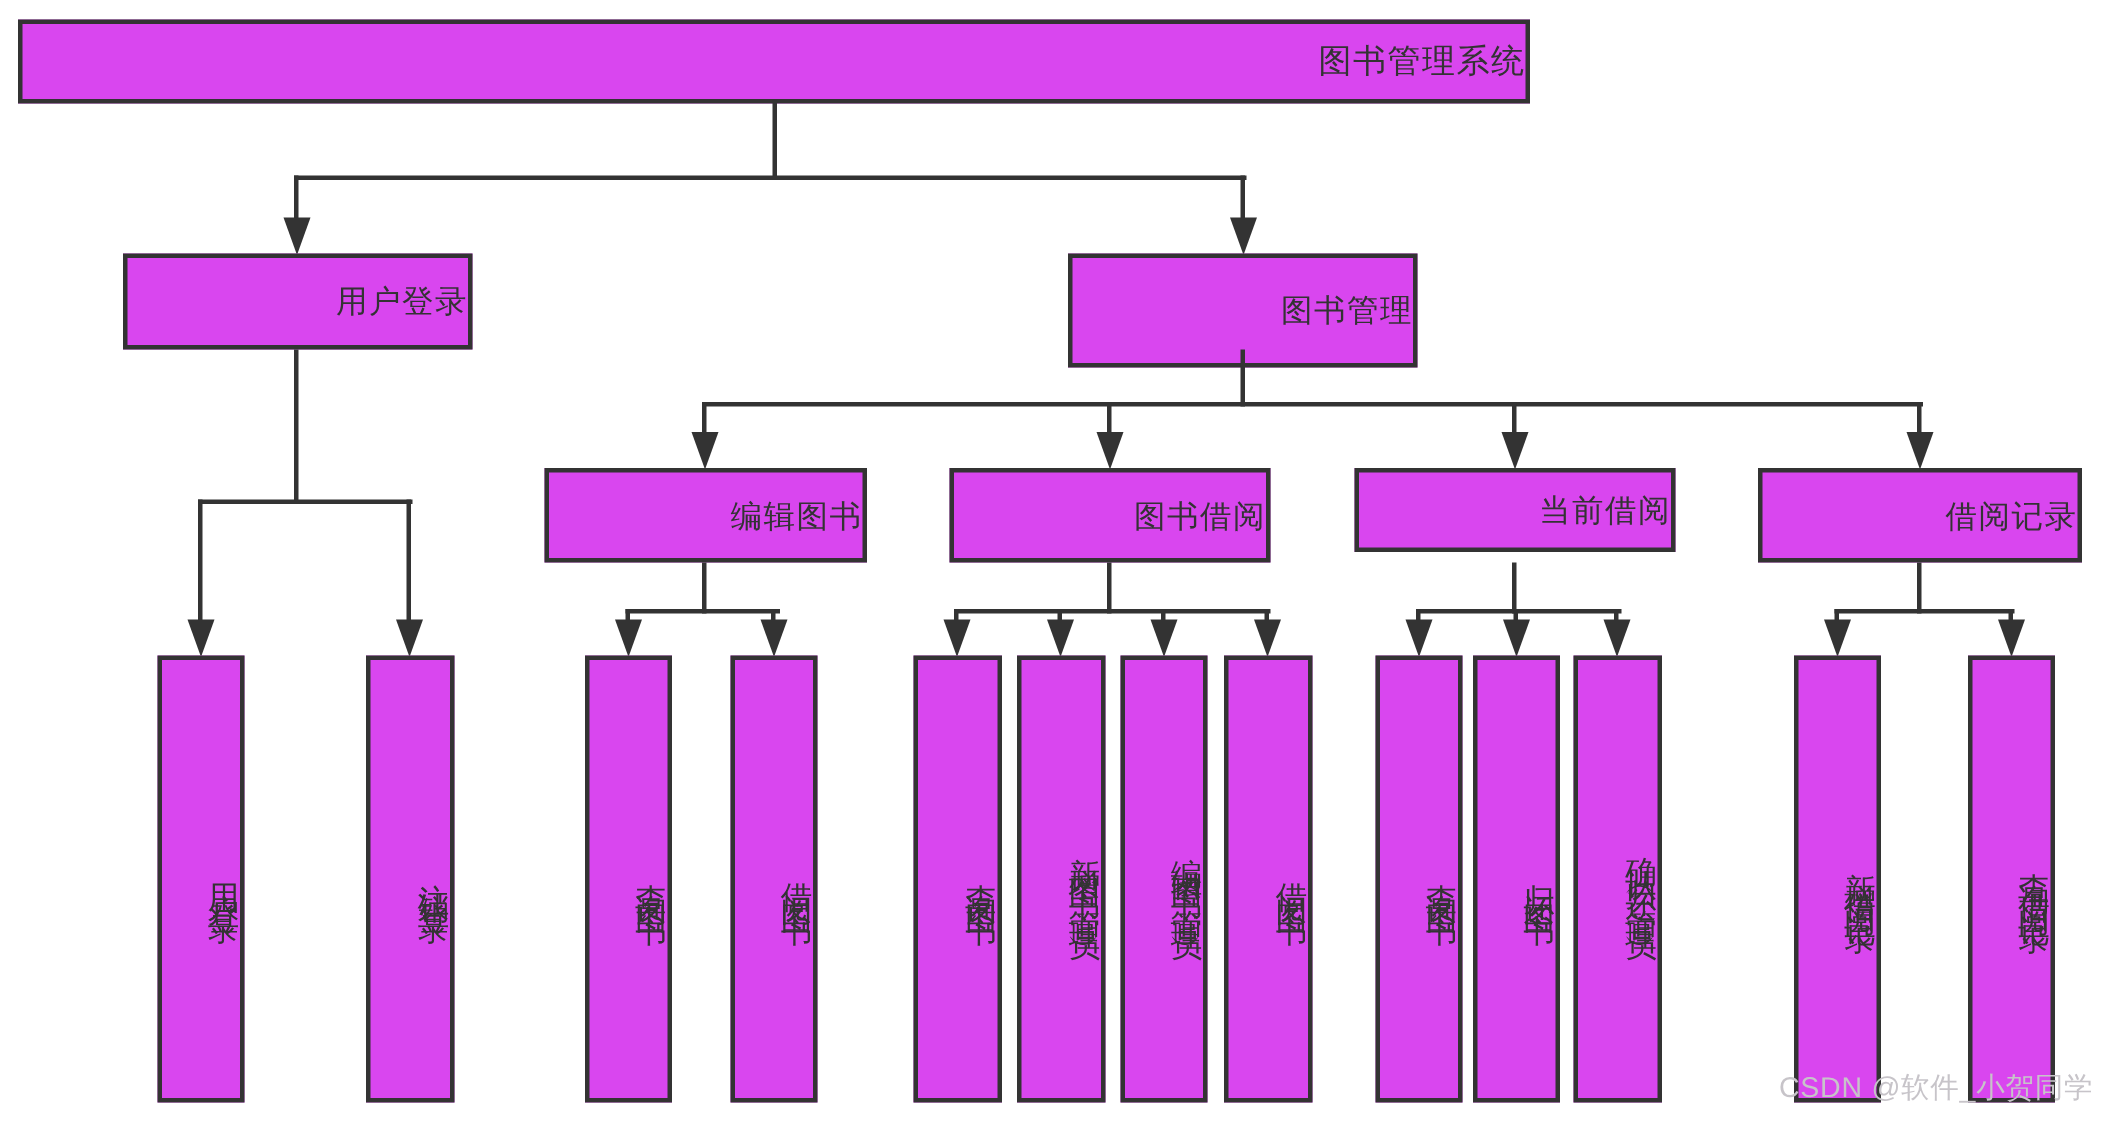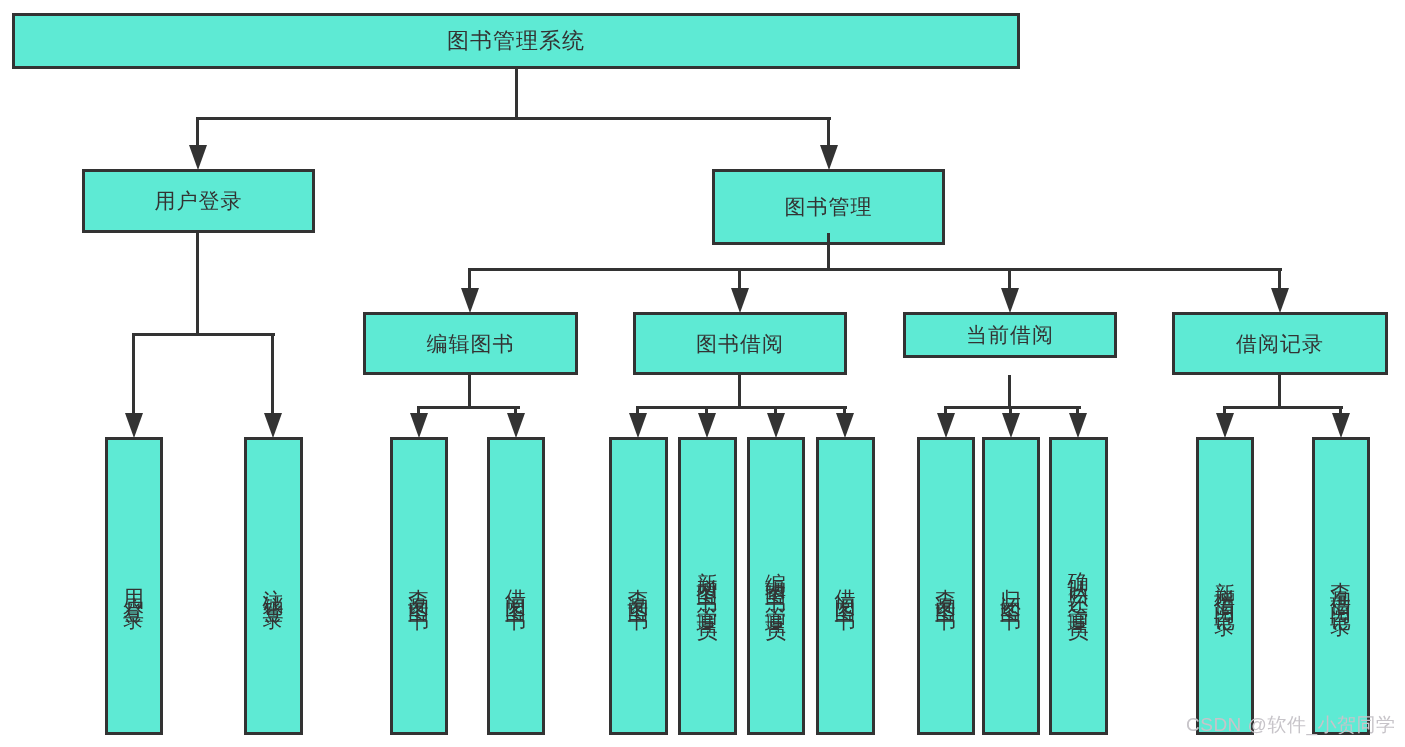"图书管理系统" .box { background: #5eead4 -> #d946ef; justify-content: center -> flex-end }
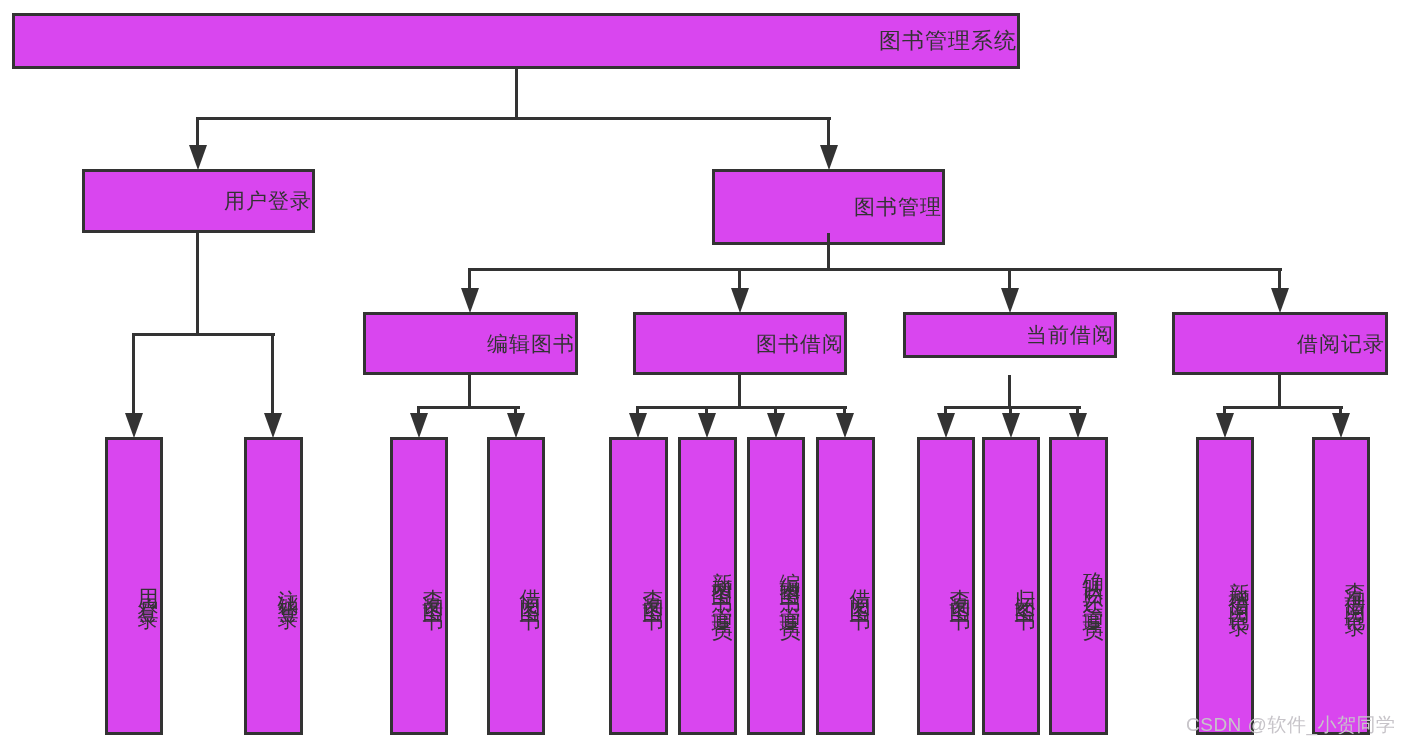"当前借阅" div.box { height: 46px -> 56px }
